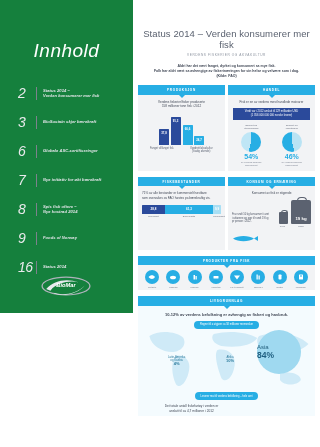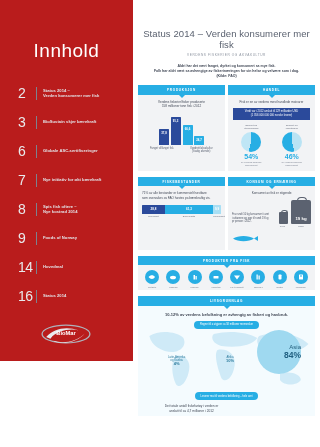"Innhold" .toc-page { background: #b91c1c -> #15803d; font-style: none -> italic; height: 361px -> 313px }
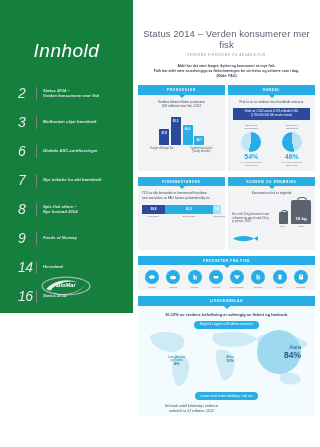"14" div.toc-row { html: <div> <div>14</div> <div></div> <div>Hovedmål</div> </div> -> none }
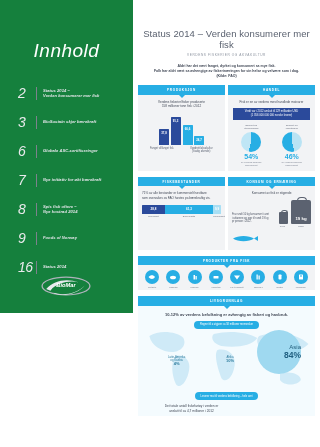"84%" .asia-bubble { align-items: flex-end -> flex-start }
